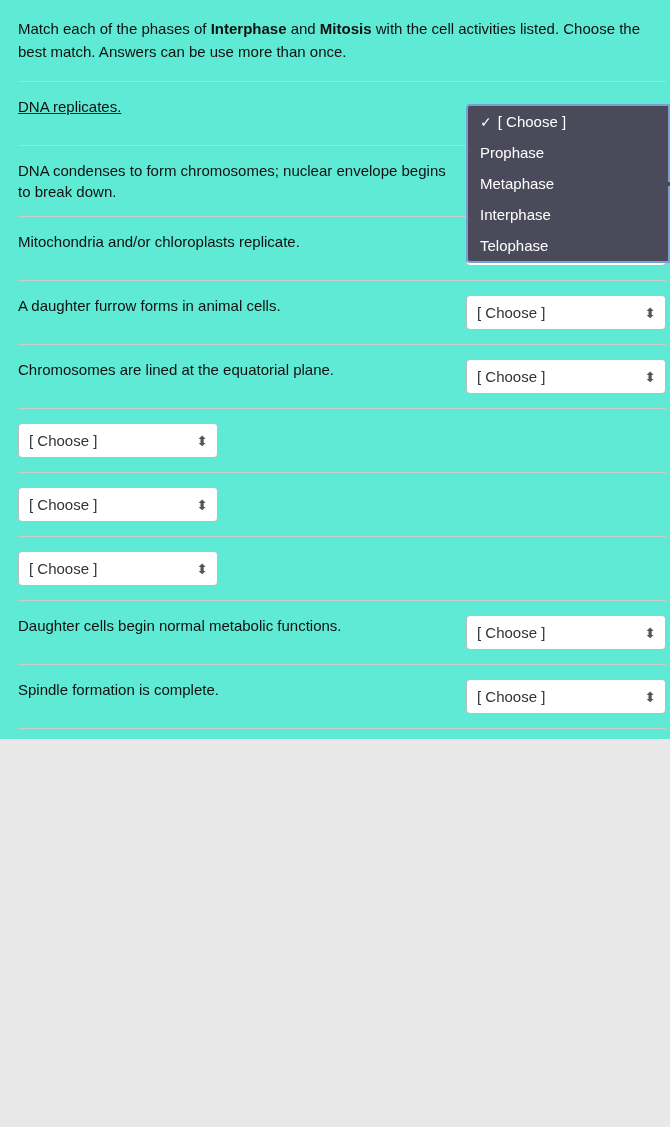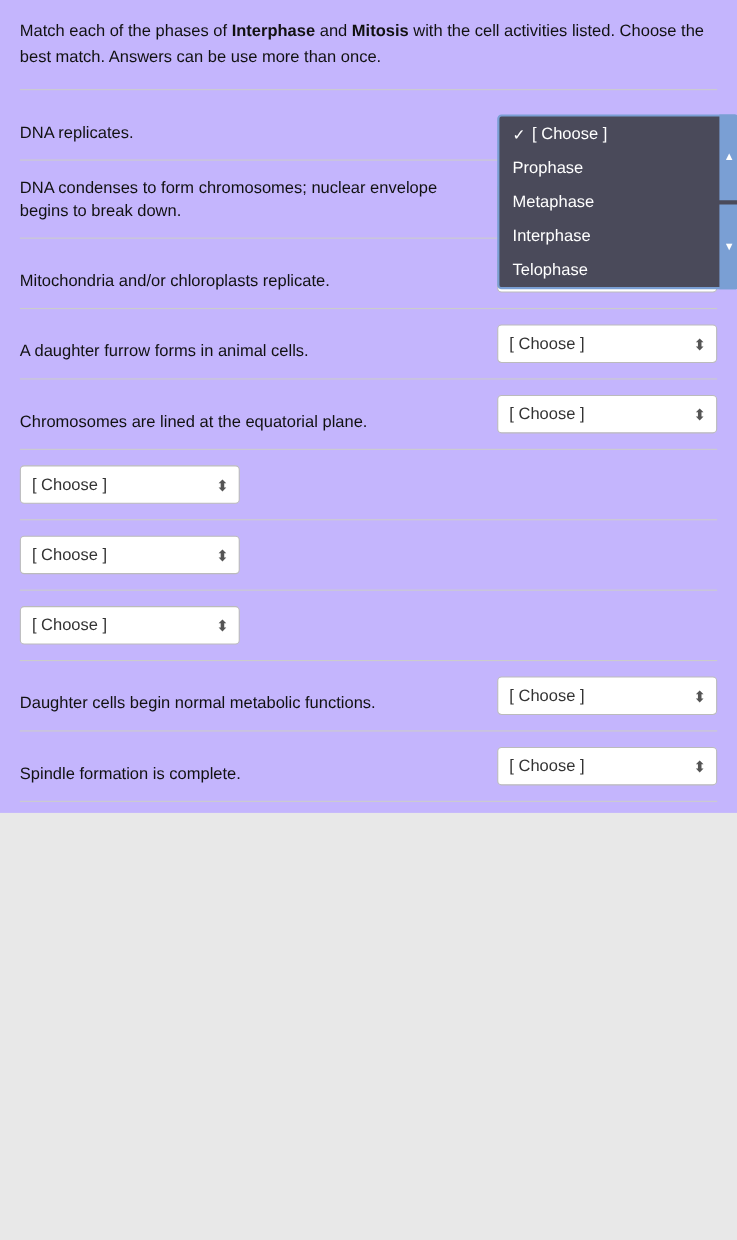"Match each of the phases" .container { background: #c4b5fd -> #5eead4; padding: 18px 18px 10px 18px -> 18px 4px 10px 18px }
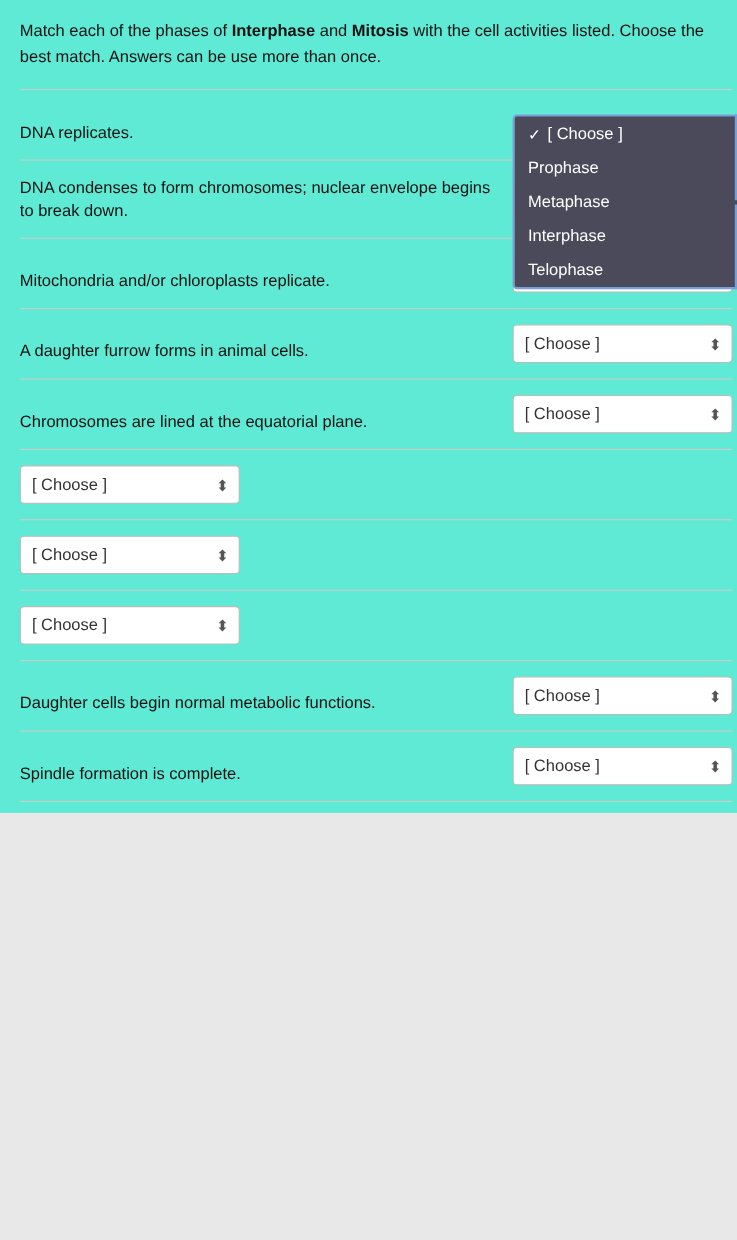"DNA replicates." .row-first { align-items: flex-end -> flex-start; text-decoration: none -> underline }
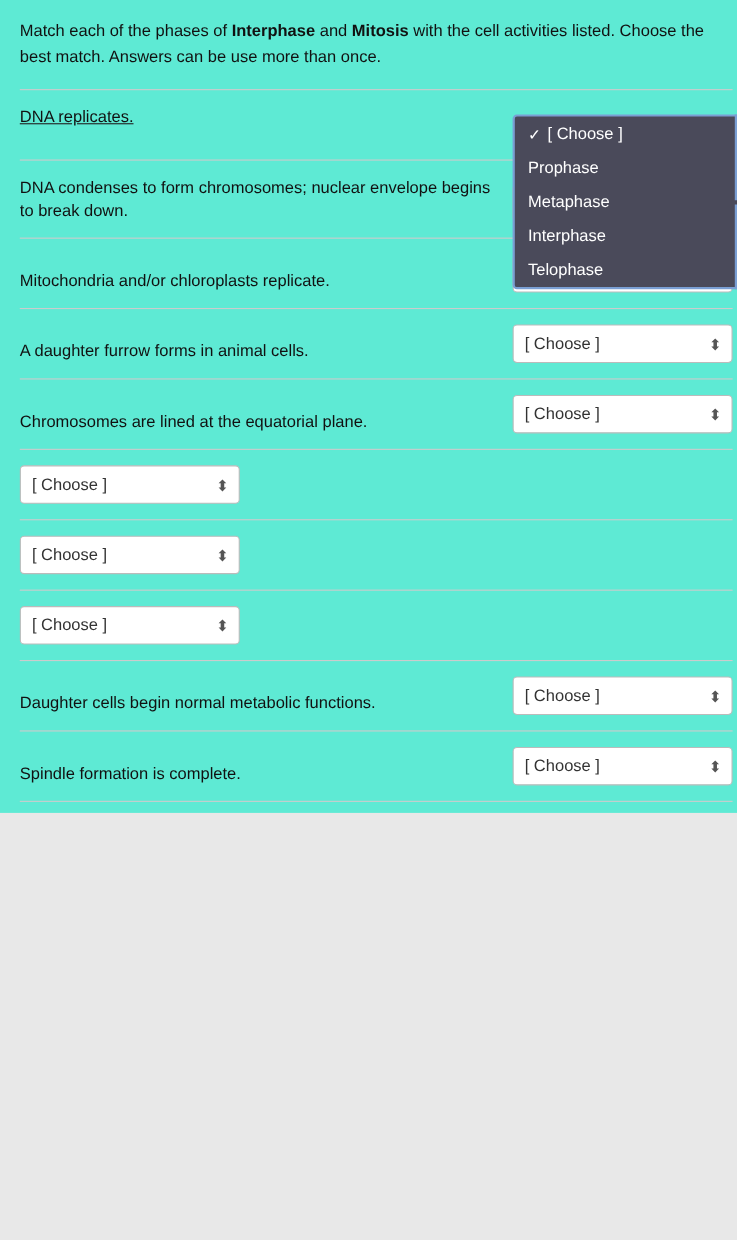"DNA condenses to form chromosomes;" .row { align-items: flex-end -> flex-start }
